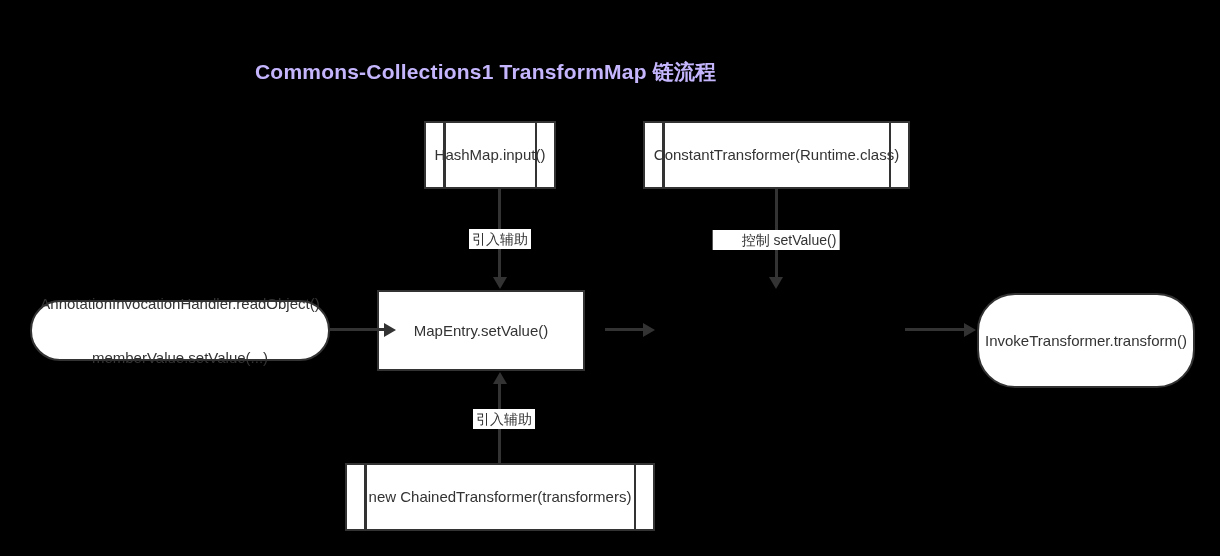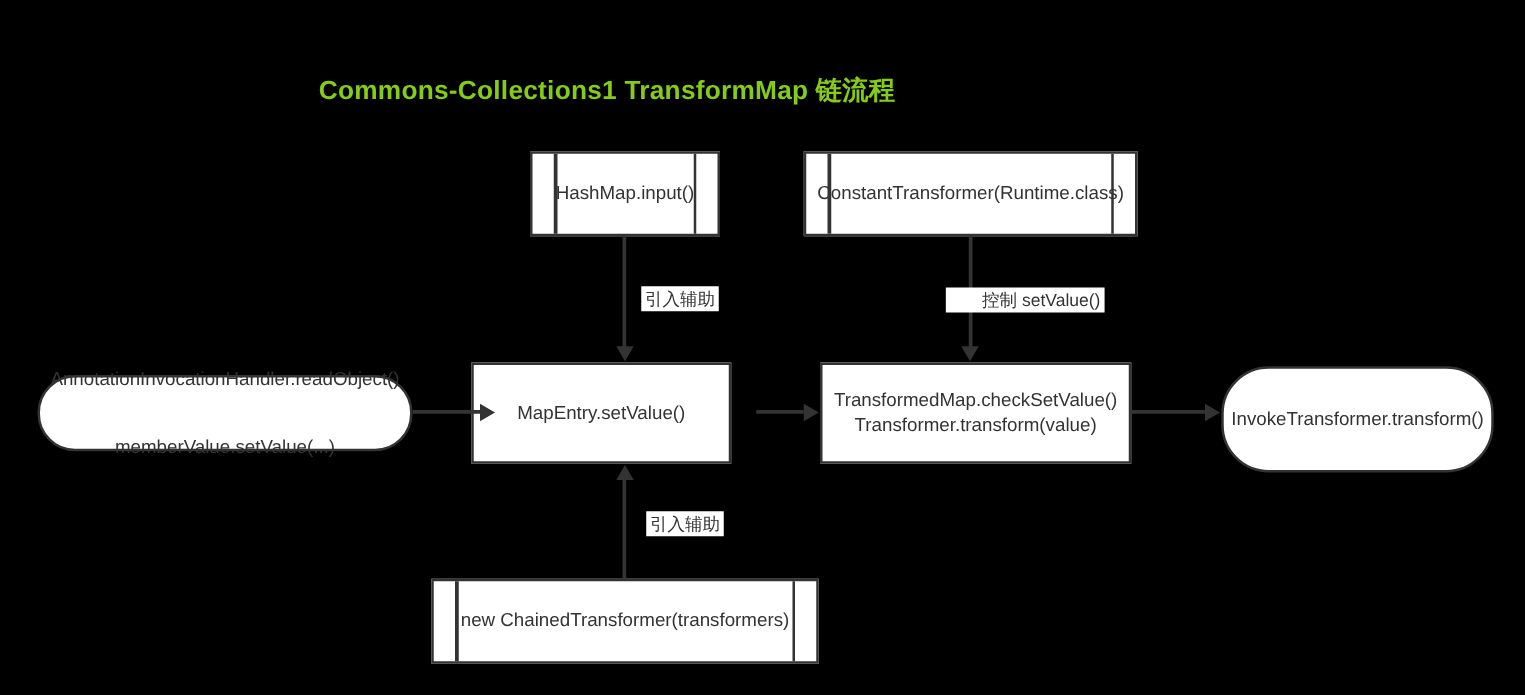"Commons-Collections1 TransformMap 链流程" .title { color: #84cc16 -> #c4b5fd }
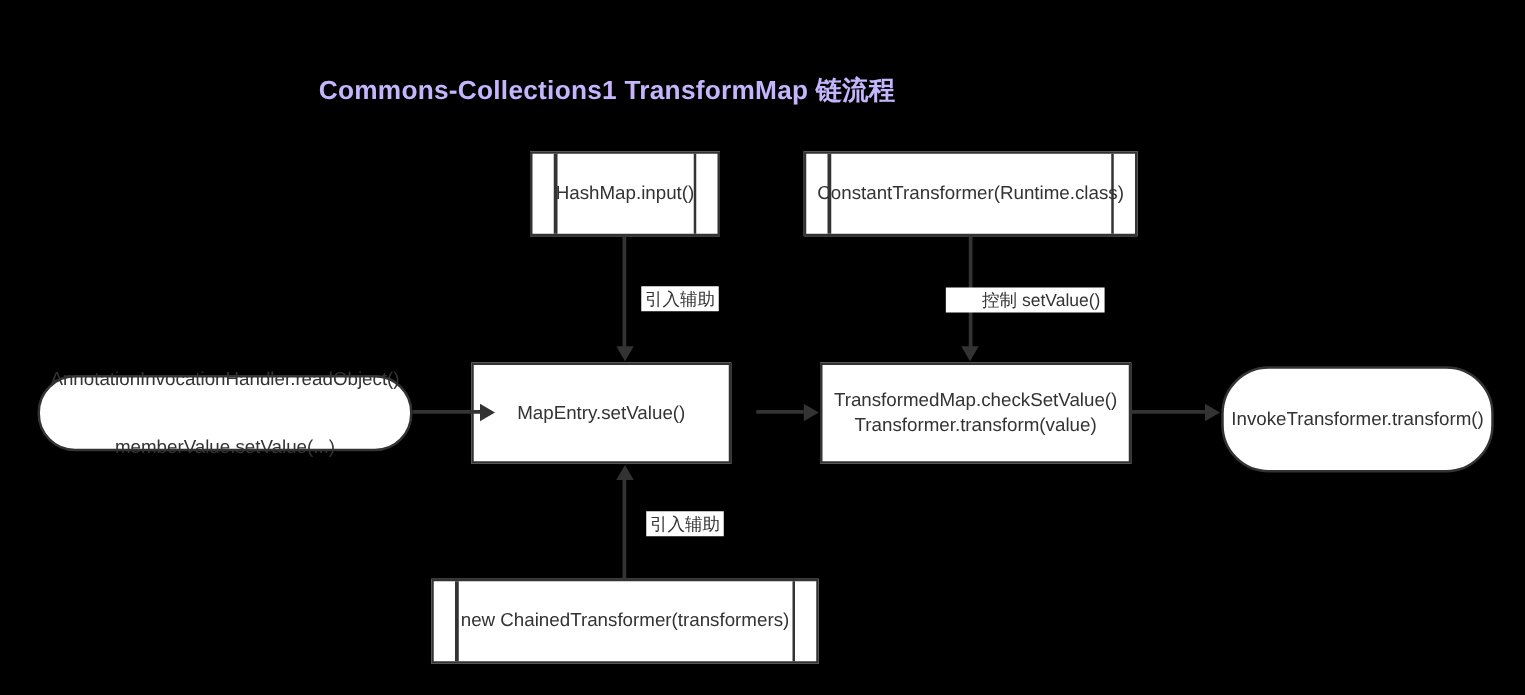"HashMap.input()" #n-hashmap { width: 152px -> 132px }
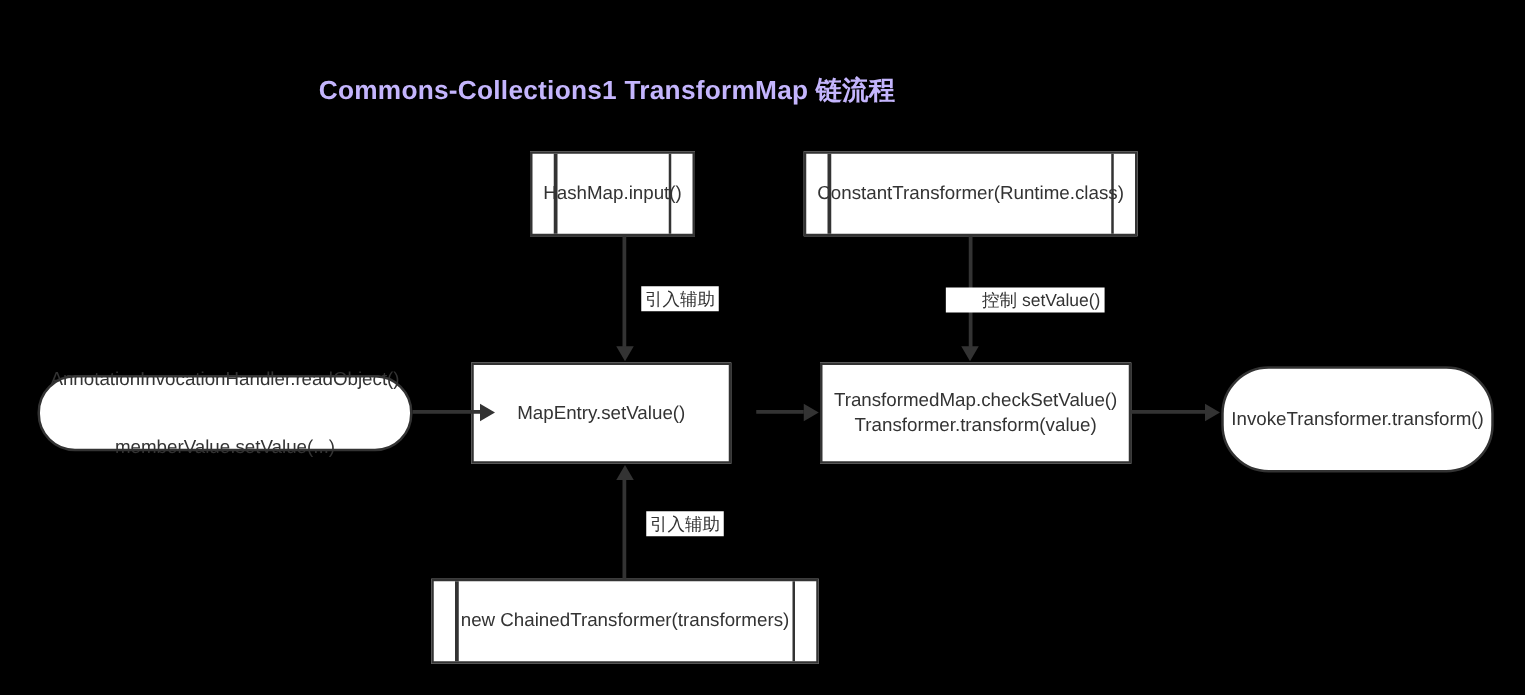"引入辅助" .edge-label { margin-left: 44px -> none }
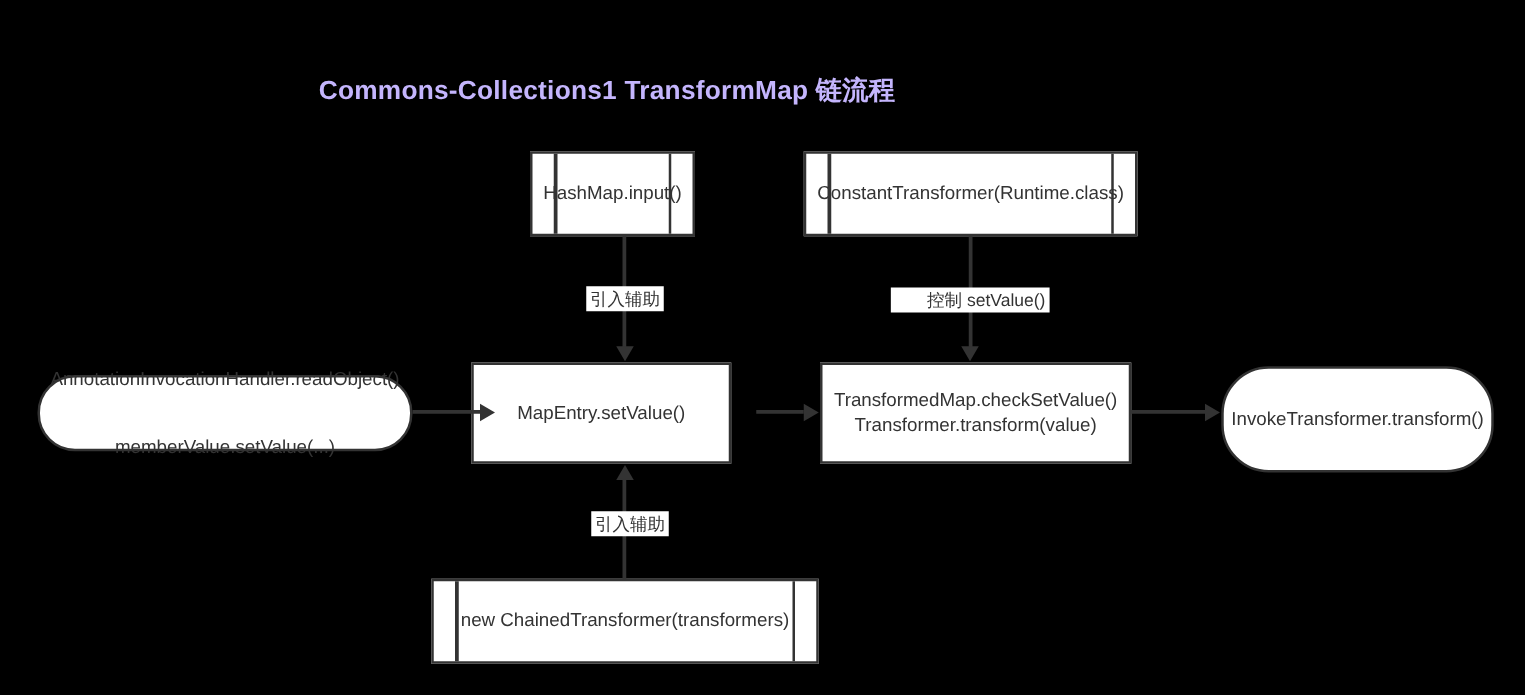"TransformedMap.checkSetValue()" div.node { html: <div> <span>TransformedMap.checkSetValue()</span> <span>Transformer.transform(value)</span> </div> -> none }
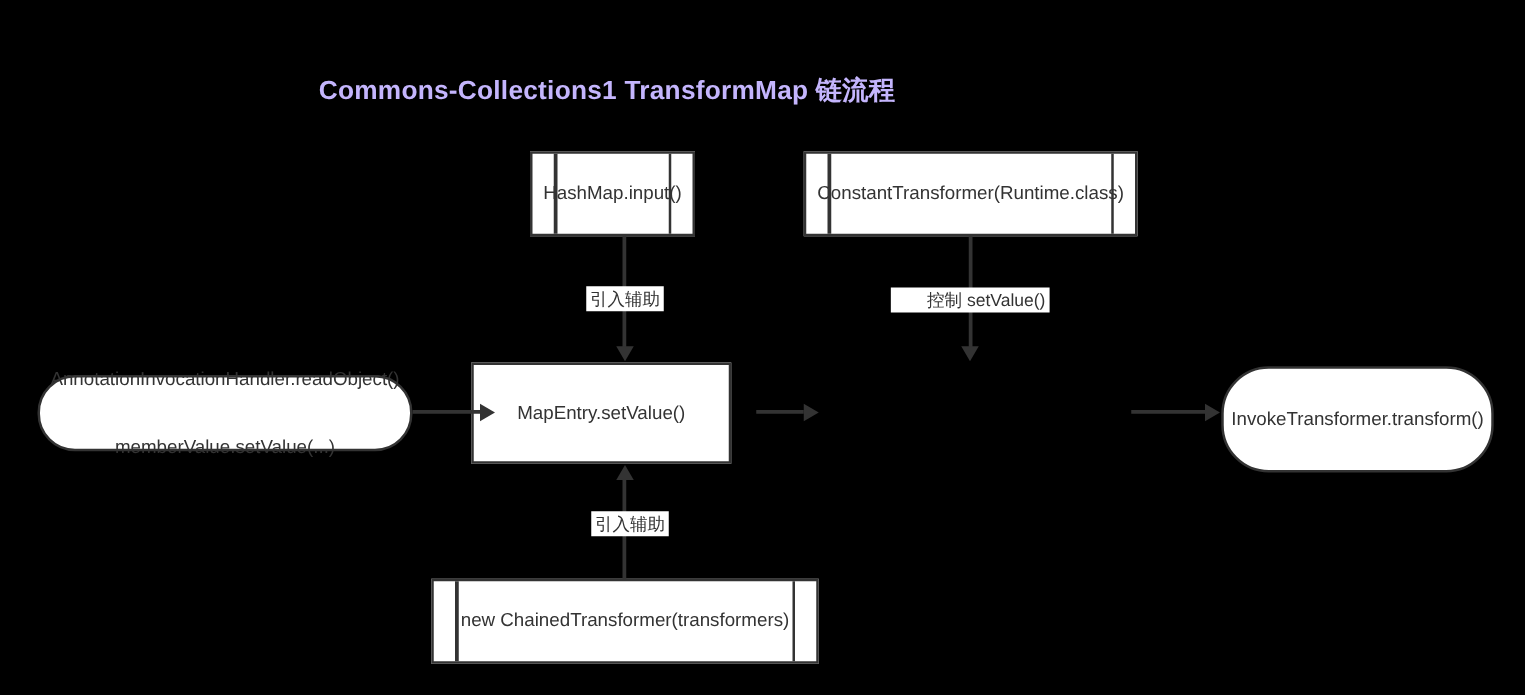"InvokeTransformer.transform()" #n-invoke { height: 85px -> 95px }
